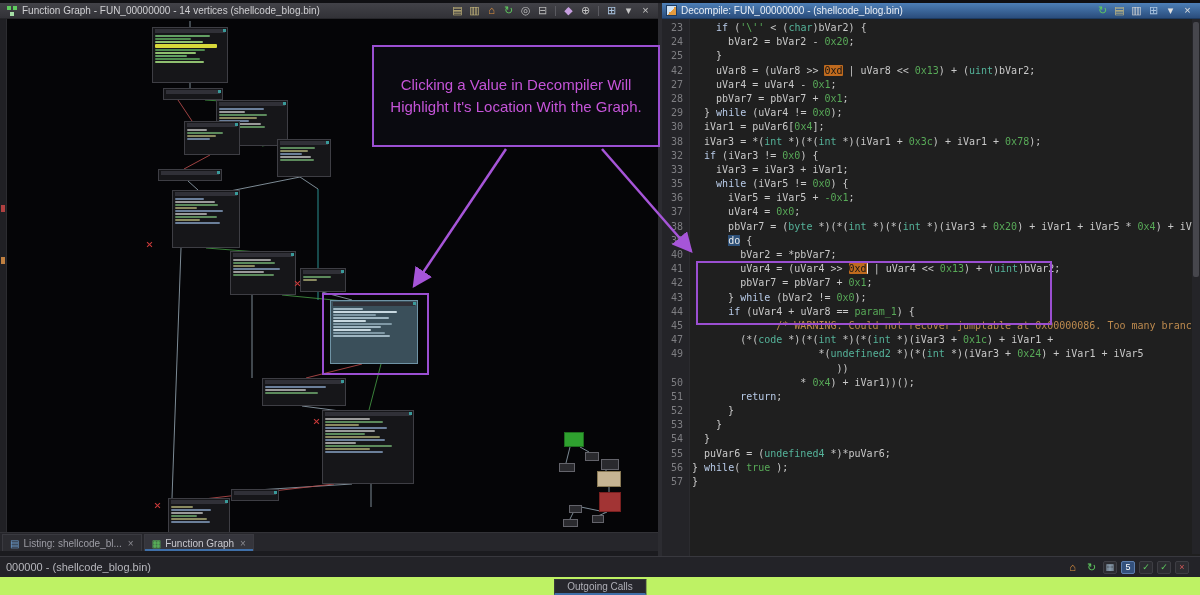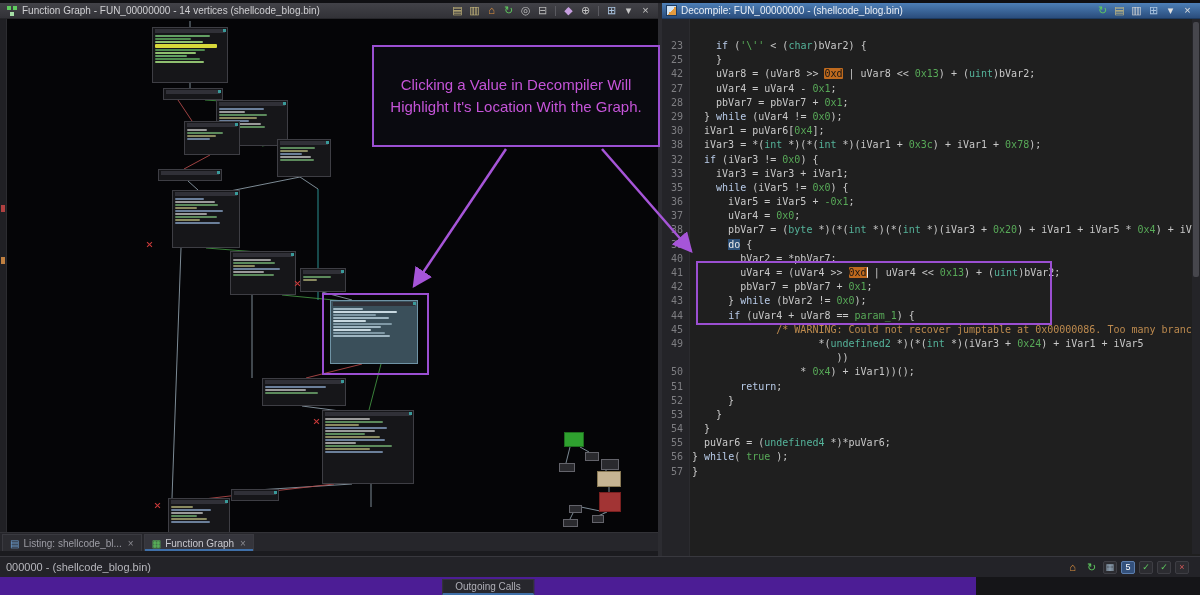"23" #code-wrap { padding-top: 20px -> 2px }
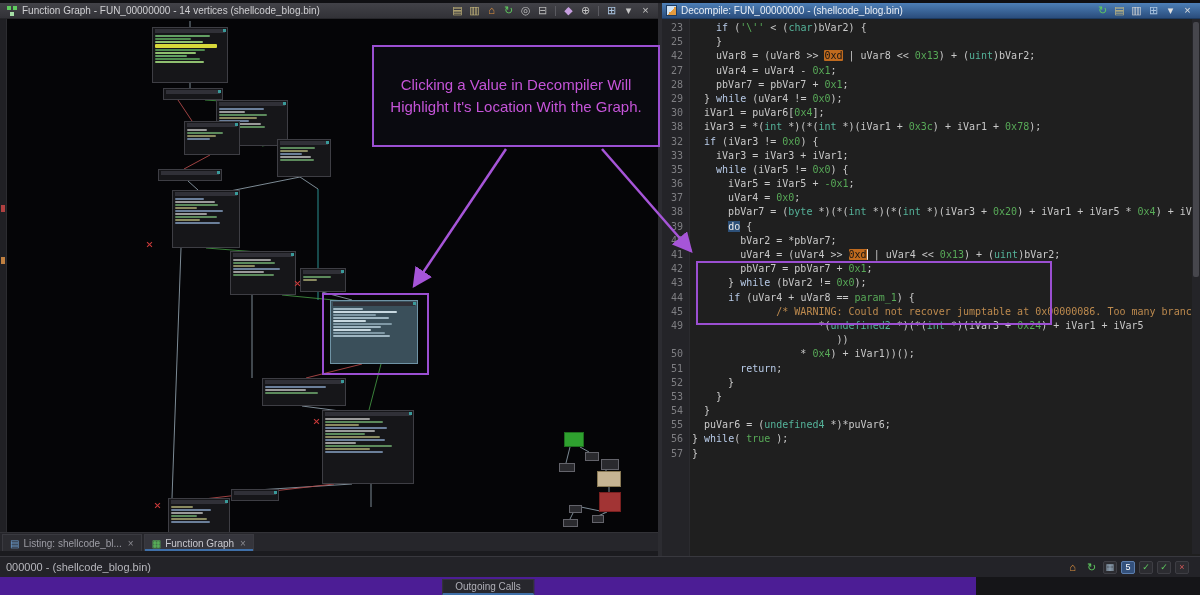"24" div.cl { html: none -> <div><span>24</span><span><span> bVar2 = bVar2 - </span><span>0x20</span><span>;</span></span></div> }
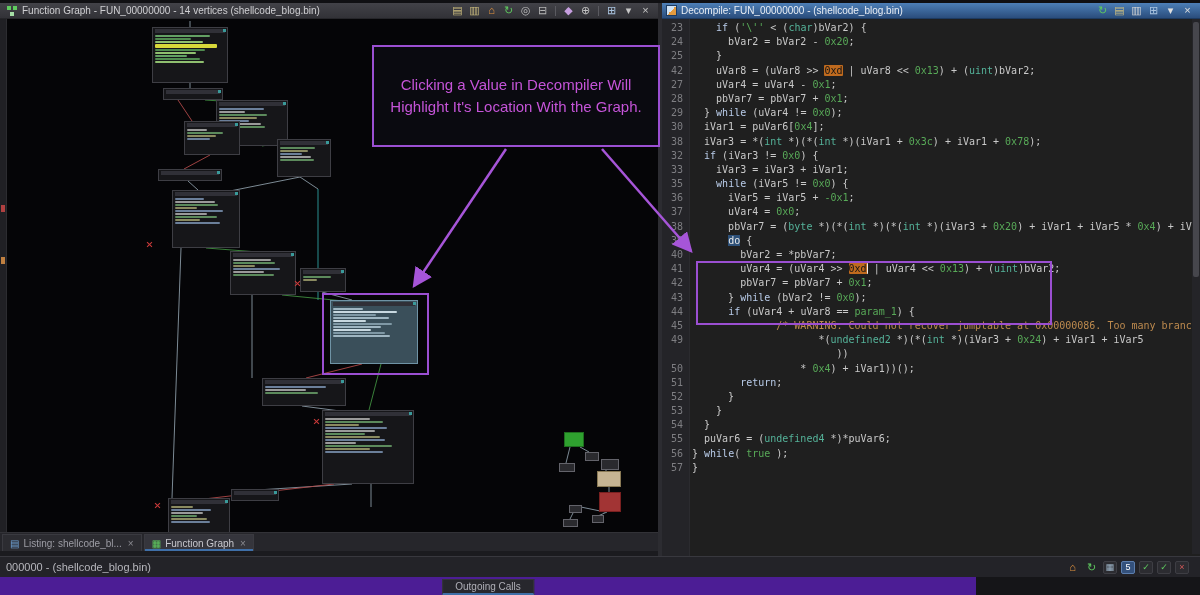"47" div.cl { html: none -> <div><span>47</span><span><span> (*(</span><span>code</span><span> *)(*(</span><span>int</span><span> *)(*(</span><span>int</span><span> *)(iVar3 + </span><span>0x1c</span><span>) + iVar1 +</span></span></div> }
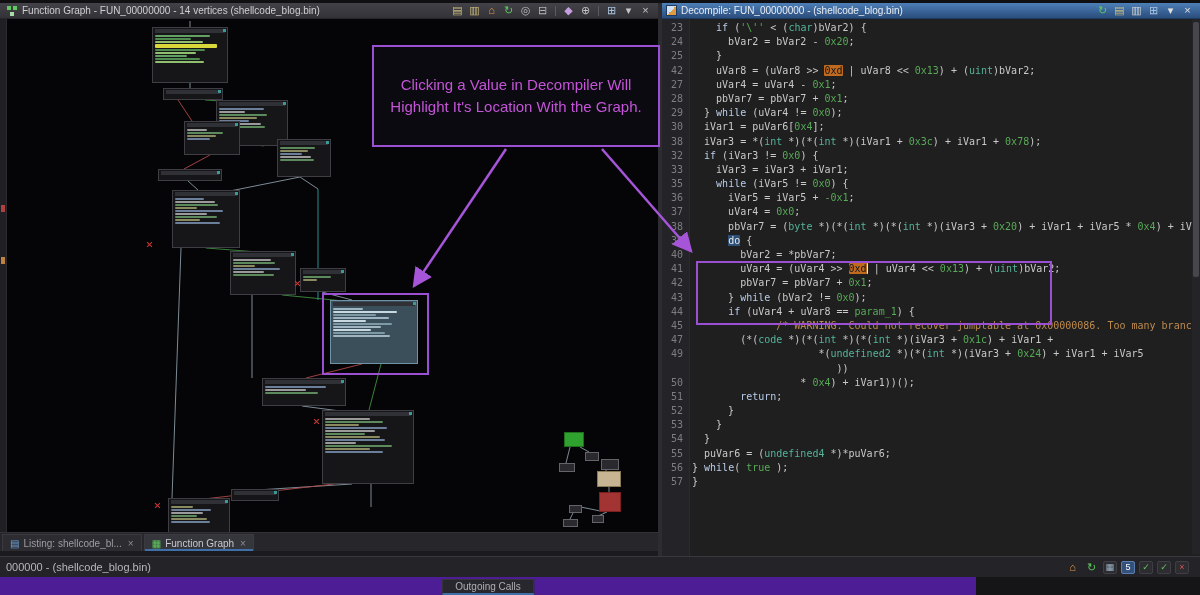"Outgoing Calls" #bottomstrip { background: #4c1d95 -> #bef264; width: 976px -> 1200px }
